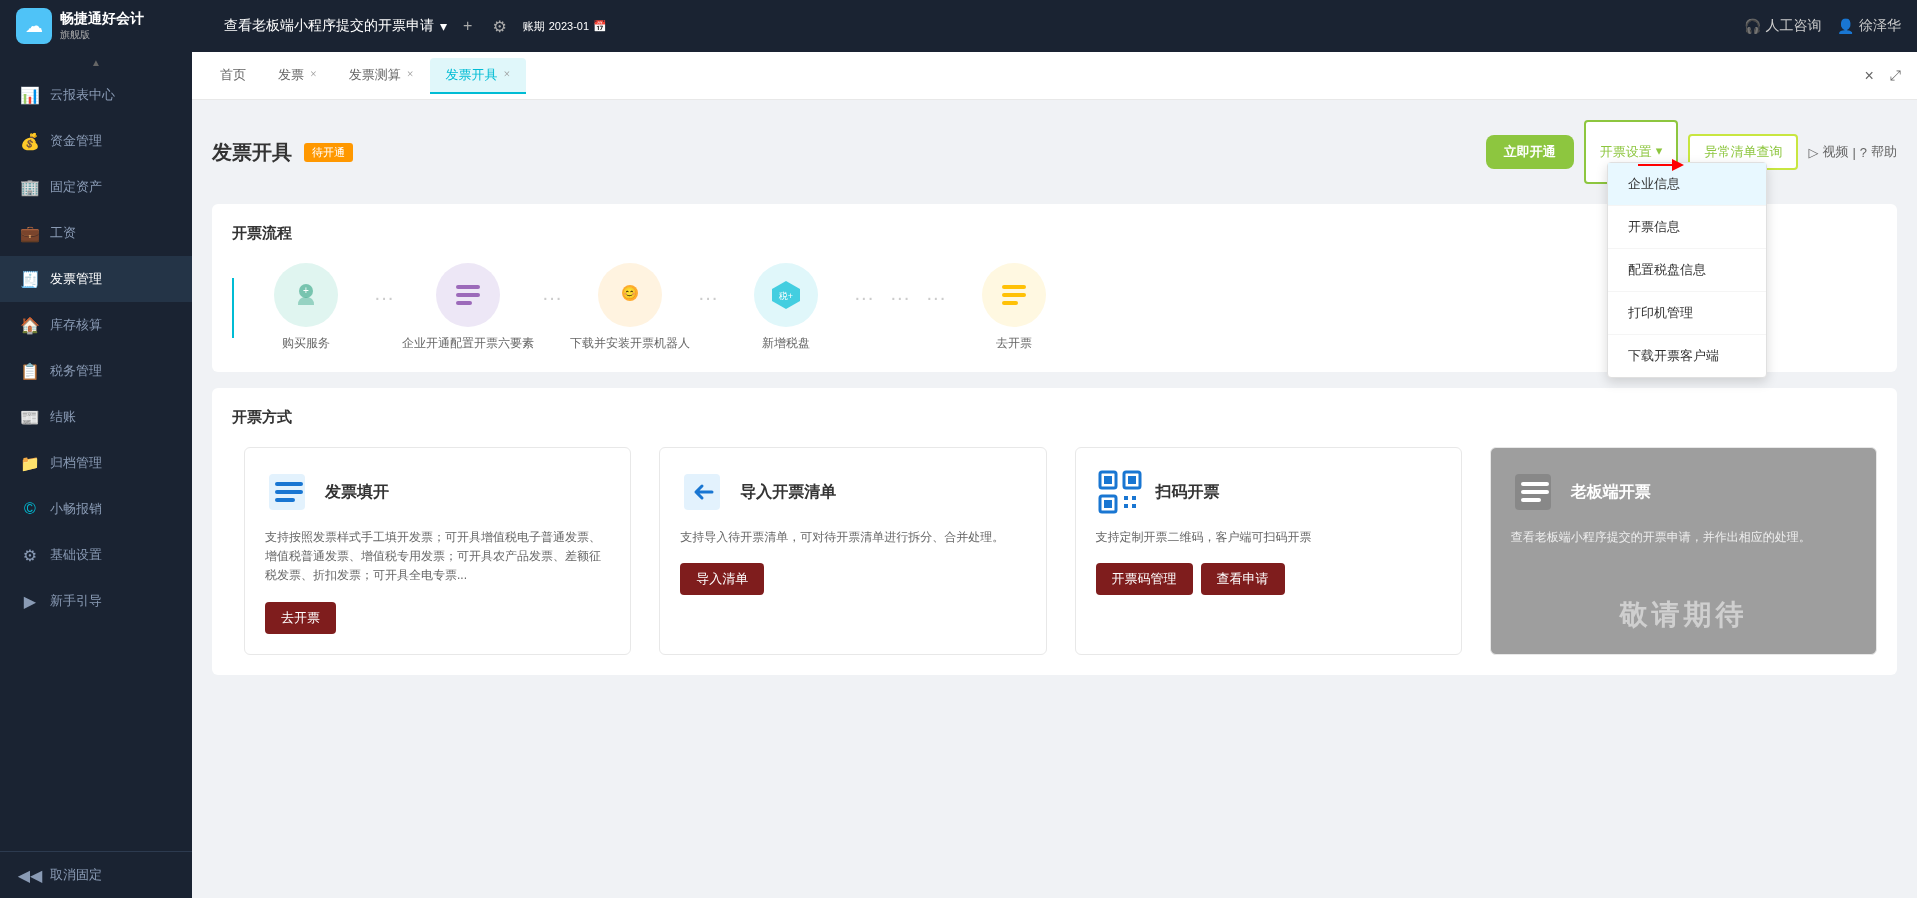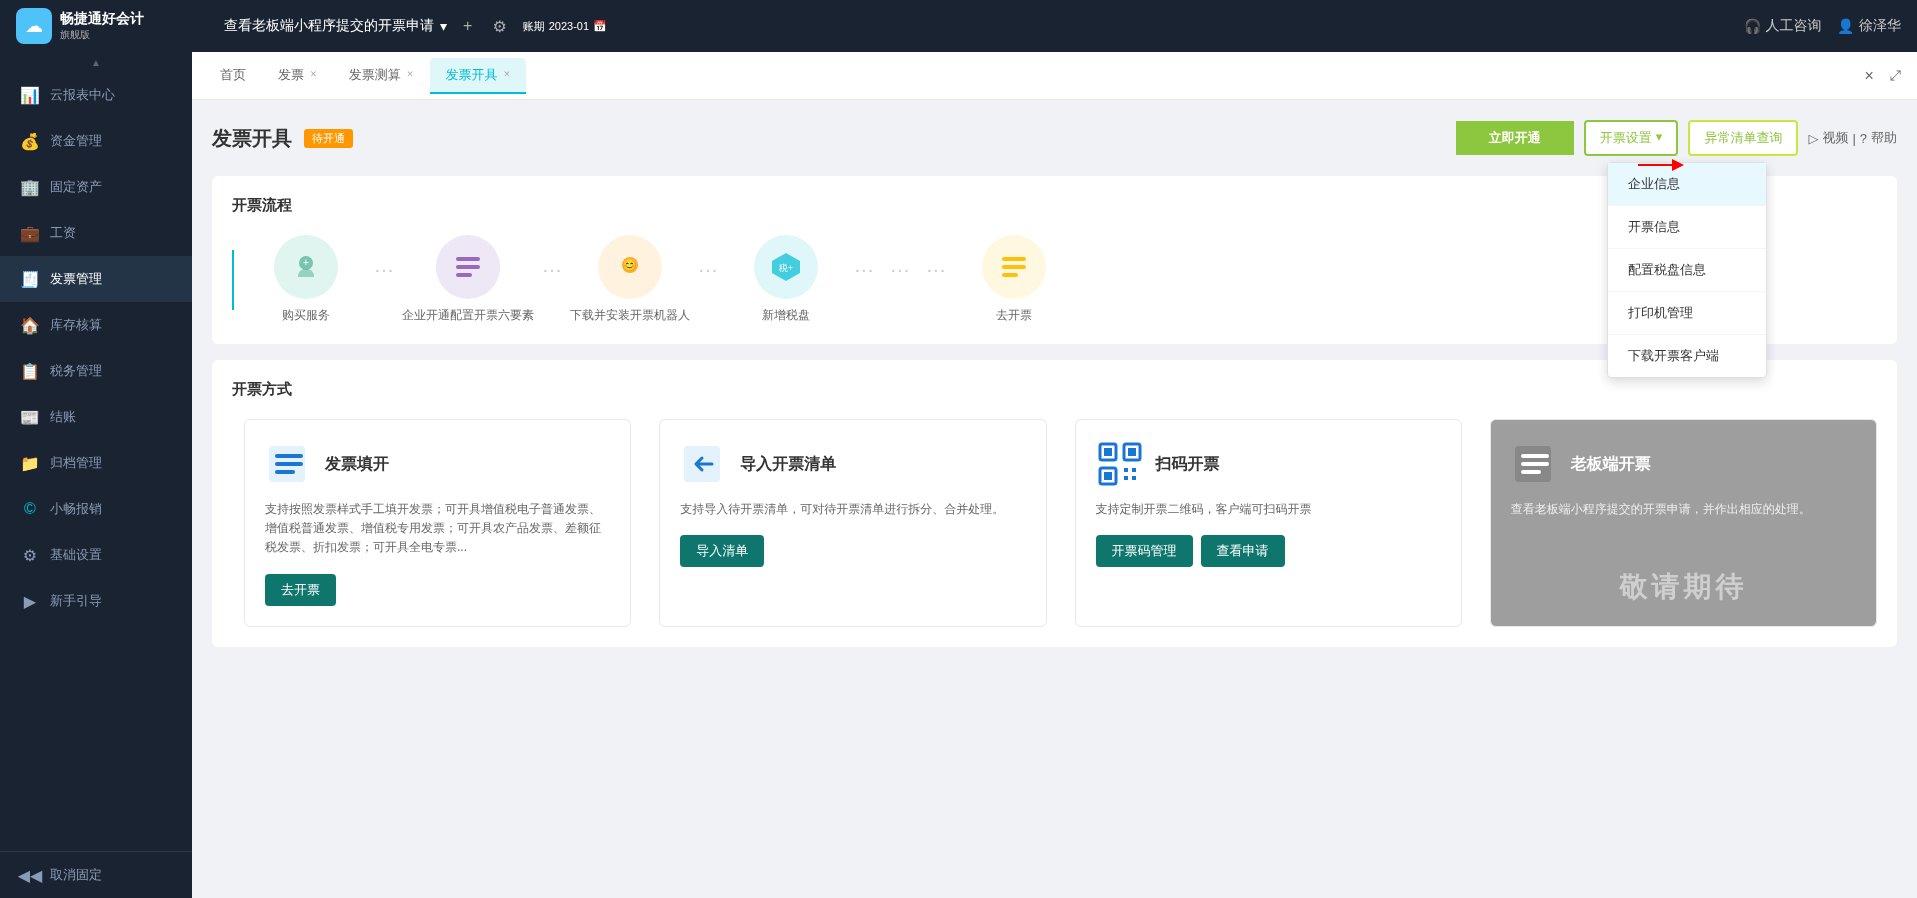"立即开通" .btn-green { border-radius: 0 -> 8px; padding: 8px 33px -> 8px 18px }
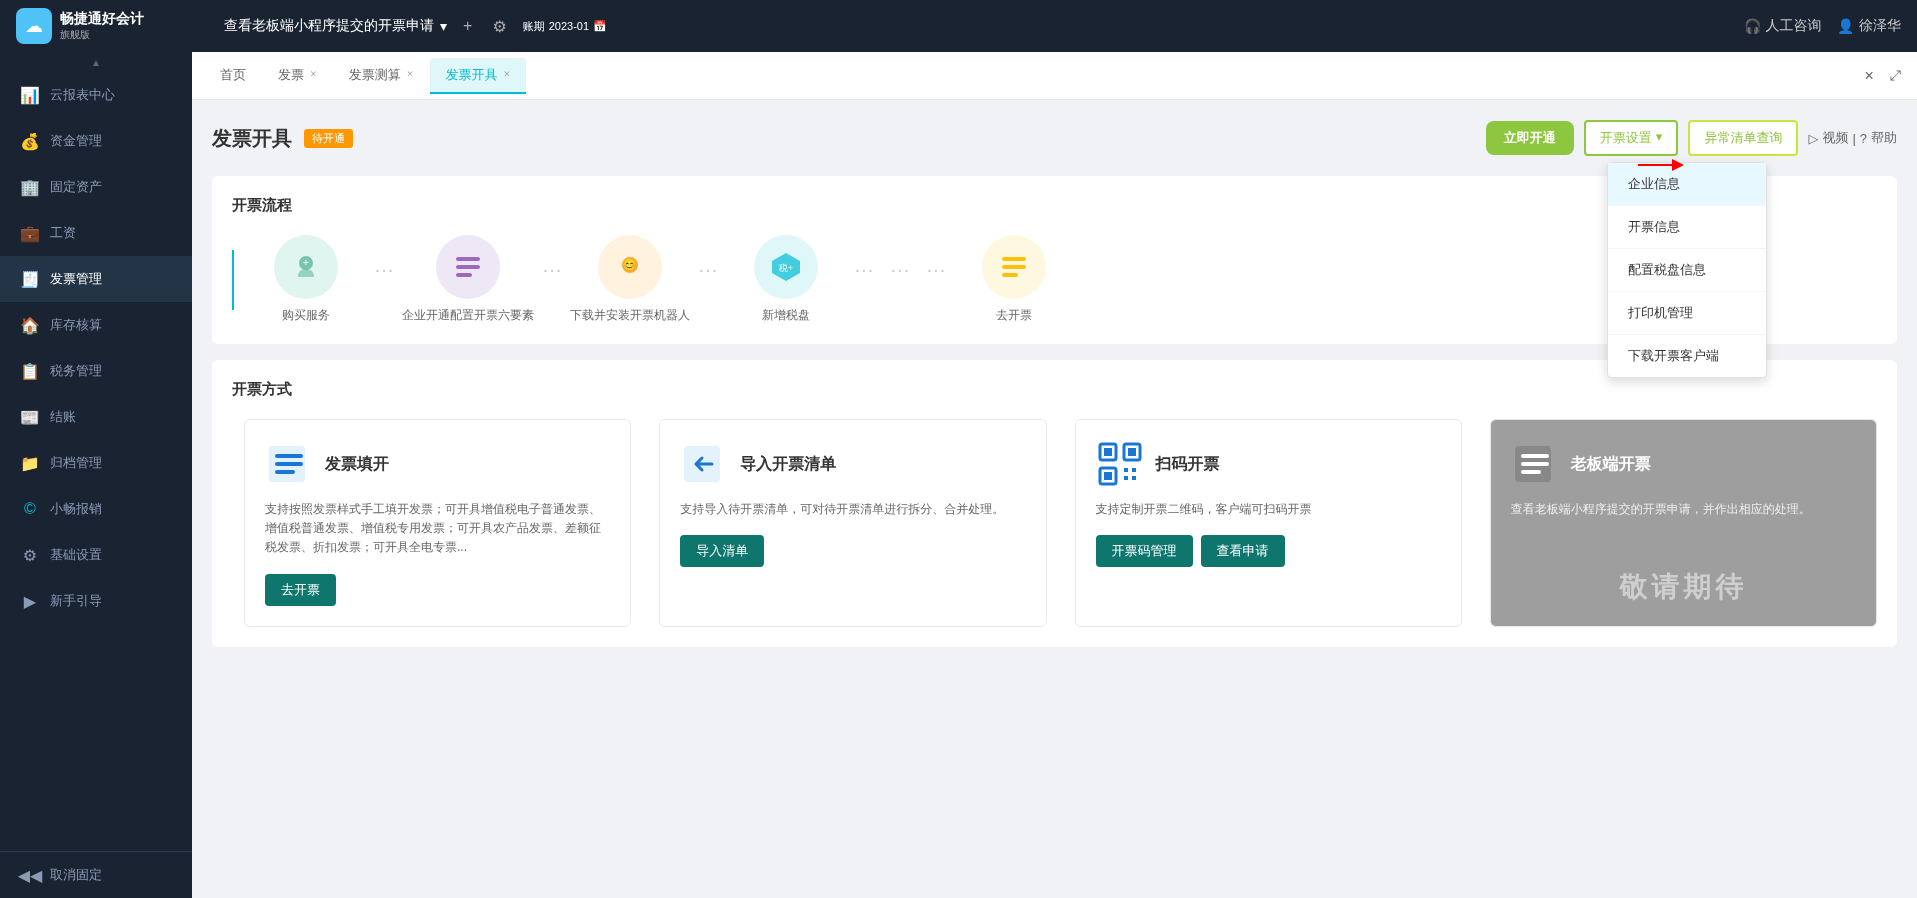"开票设置" .btn-outline-green { padding: 7px 14px -> 21px 14px }
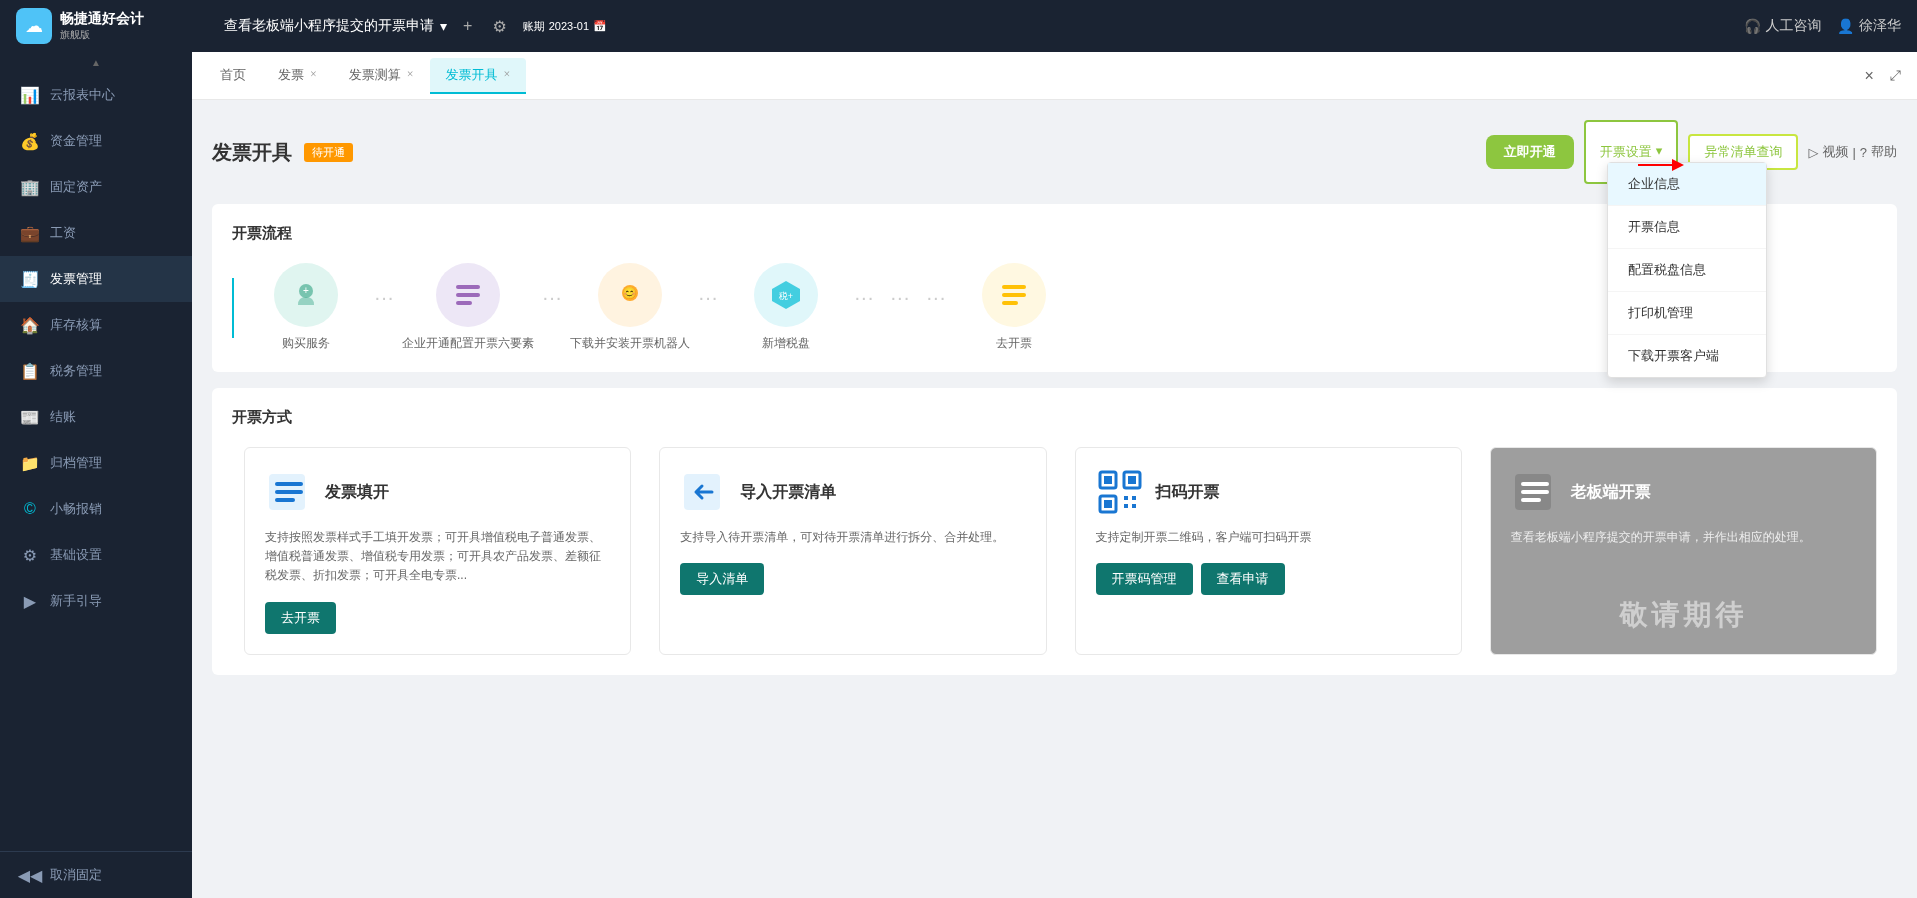"导入清单" .method-btn { background: #0f766e -> #7f1d1d }
